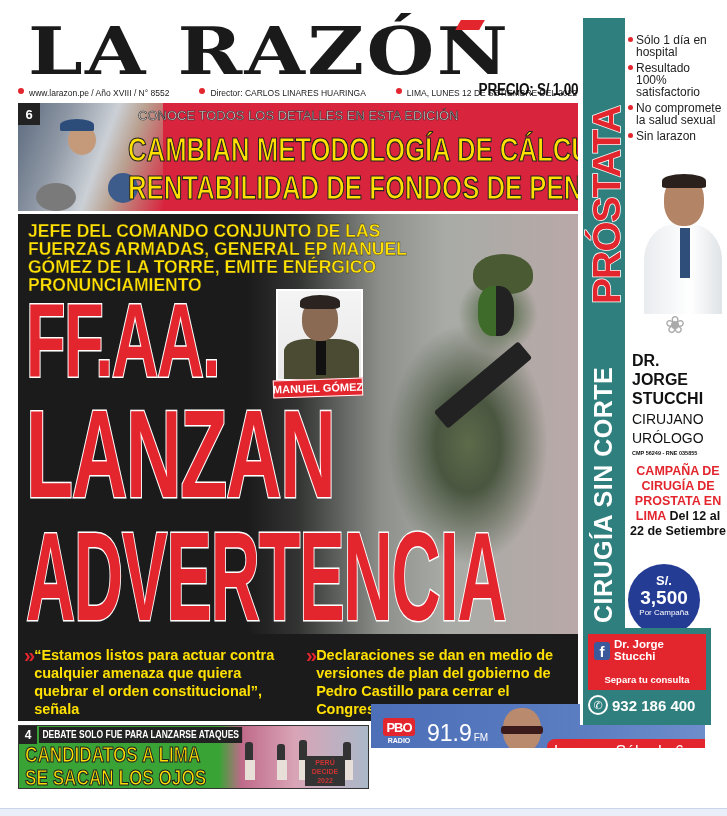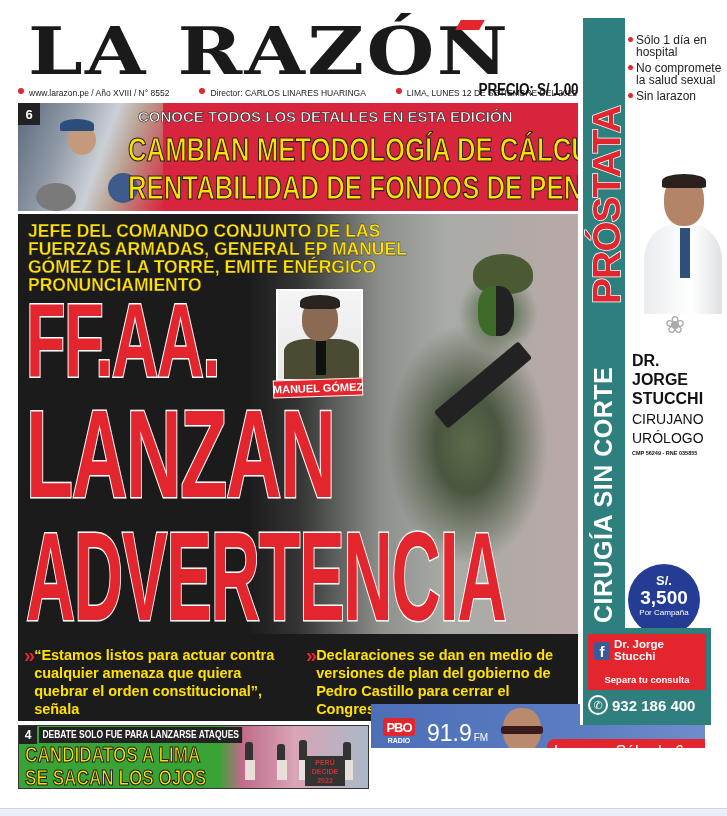"Resultado 100% satisfactorio" div.ben { html: none -> <div> <span></span> <span>Resultado 100% satisfactorio</span> </div> }
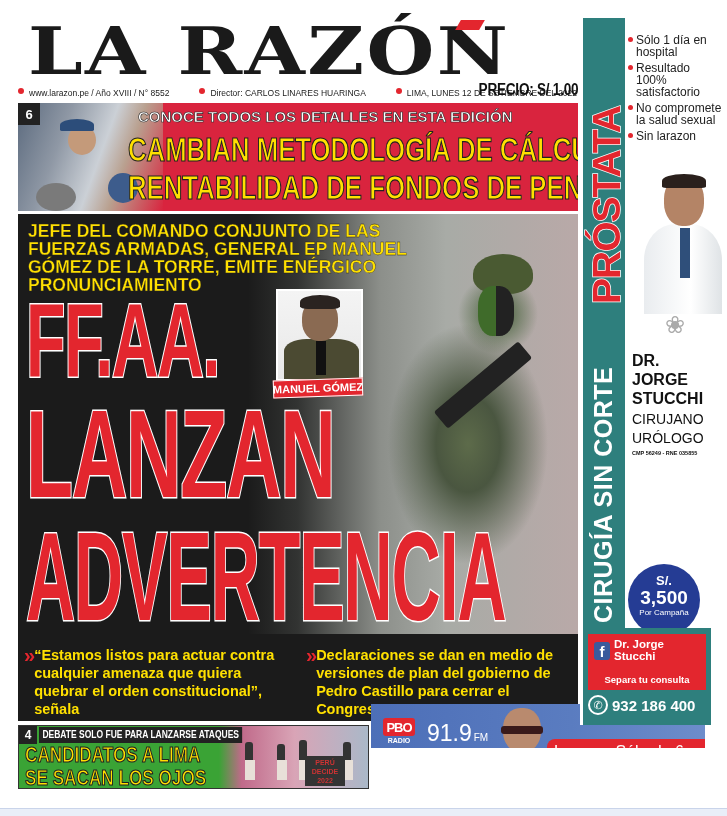"CONOCE TODOS LOS DETALLES EN" #pension-kicker { font-size: 15px -> 13px; font-weight: bold -> normal }
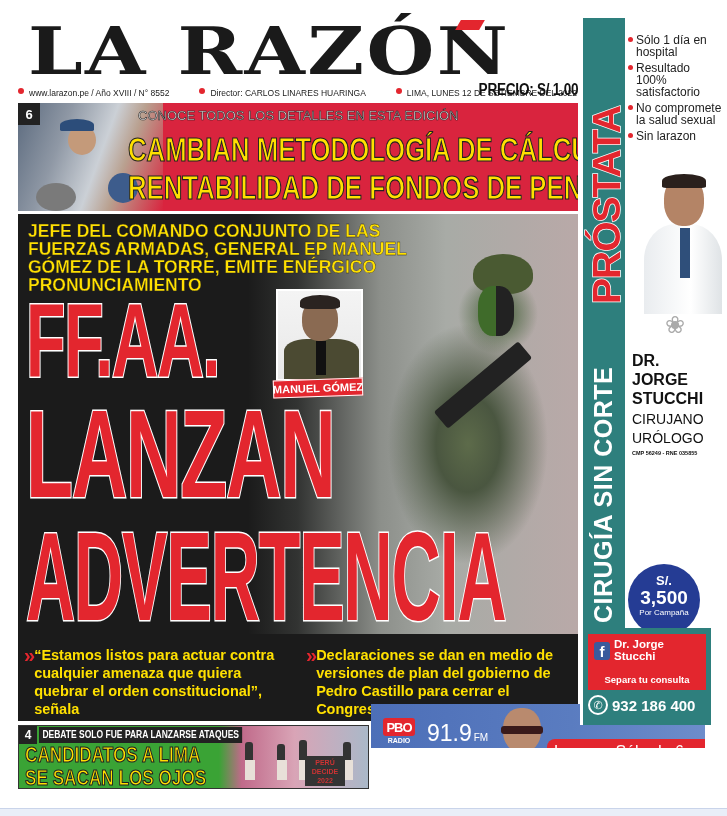"CAMPAÑA DE CIRUGÍA DE PROSTATA" div { html: none -> <div> <span>CAMPAÑA DE CIRUGÍA DE PROSTATA EN LIMA</span> <span>Del 12 al 22 de Setiembre</span> </div> }
